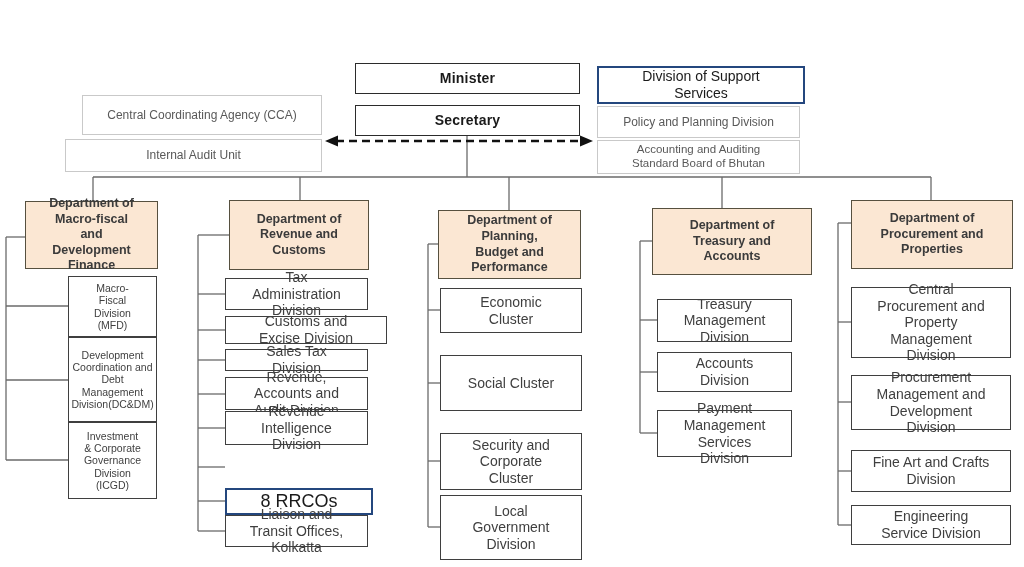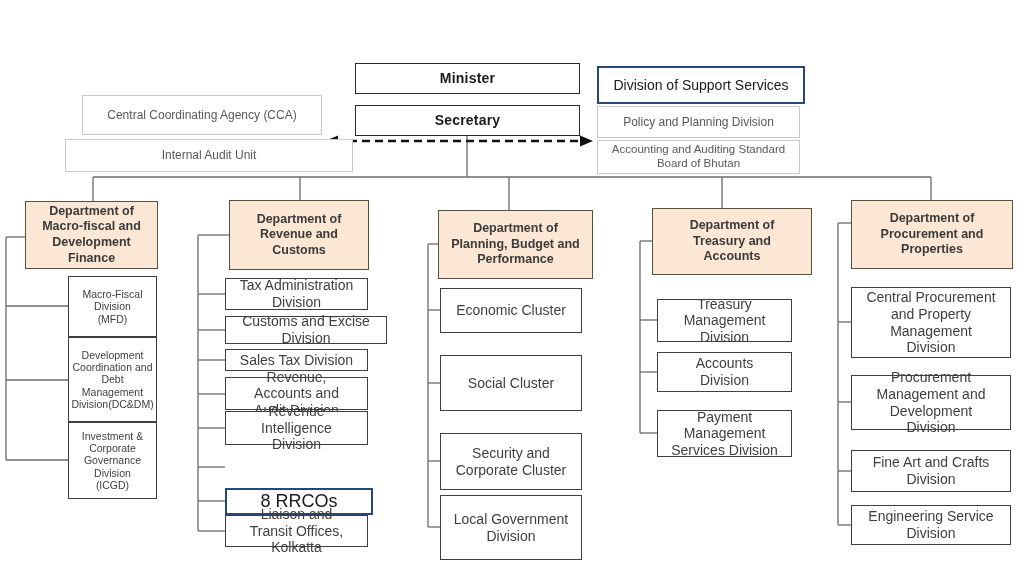"Minister" .box { padding: 1px 12px -> 1px 20px }
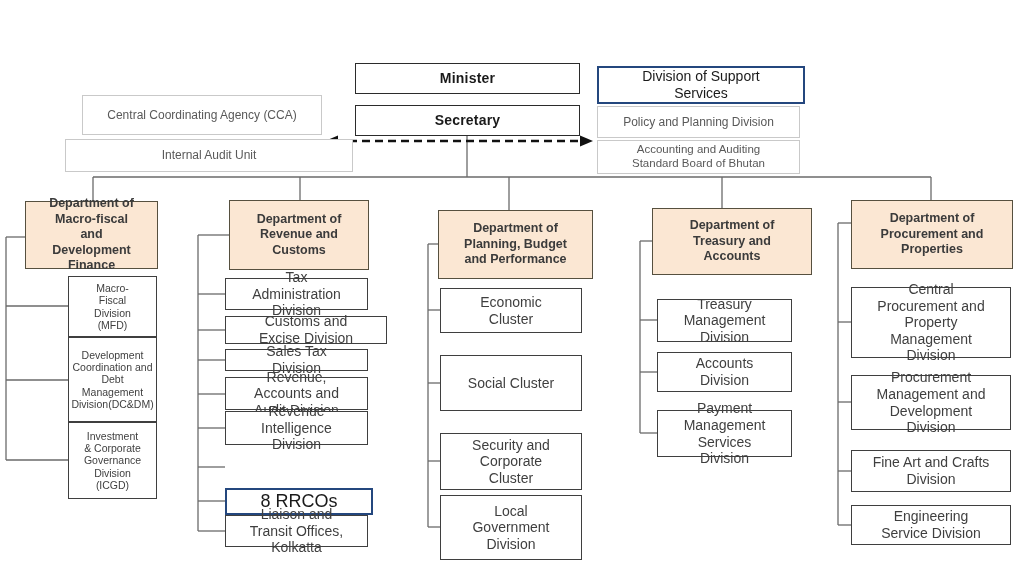"Internal Audit Unit" div.box { width: 288px -> 257px }
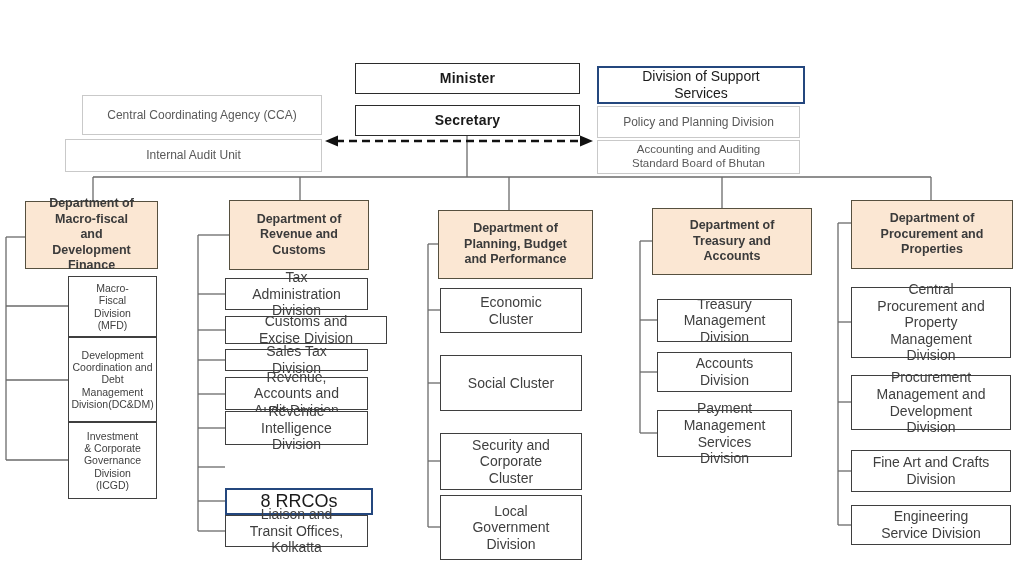"Department of Planning, Budget and" div.box { width: 155px -> 143px }
